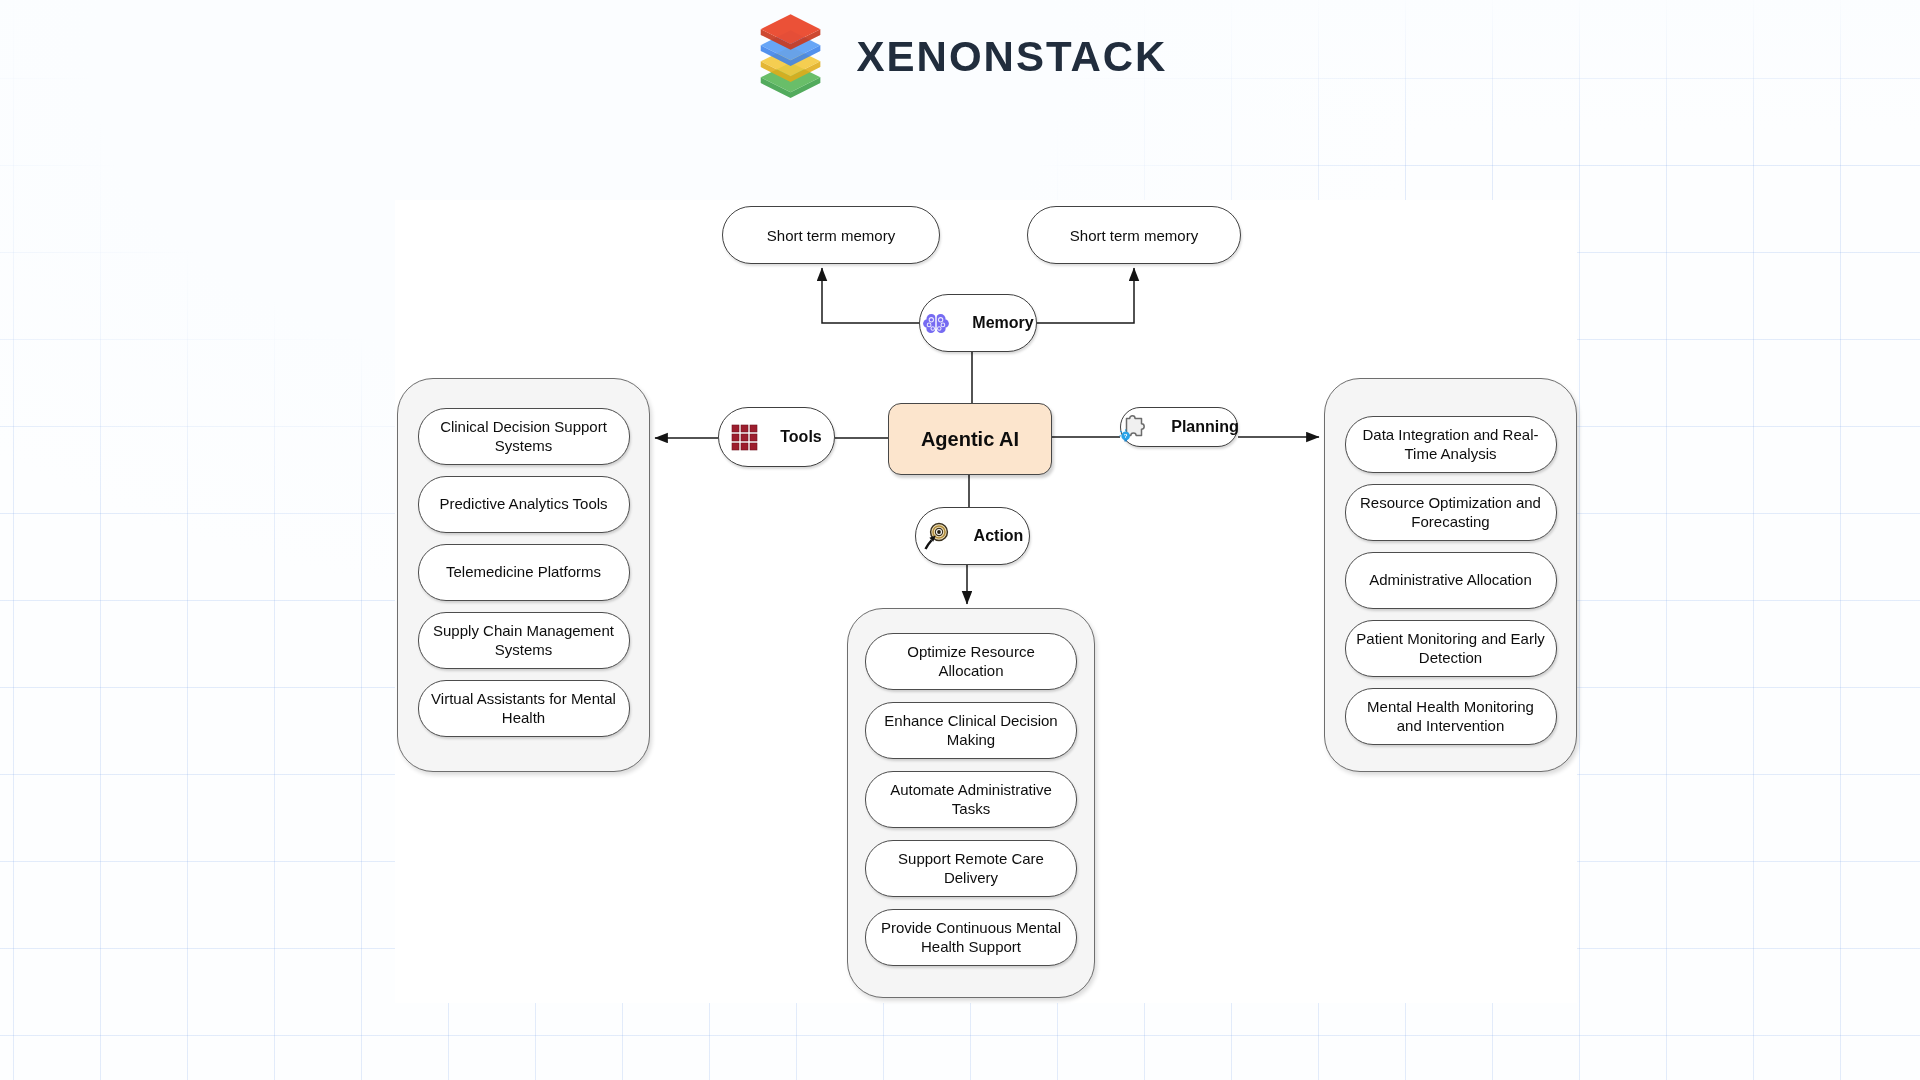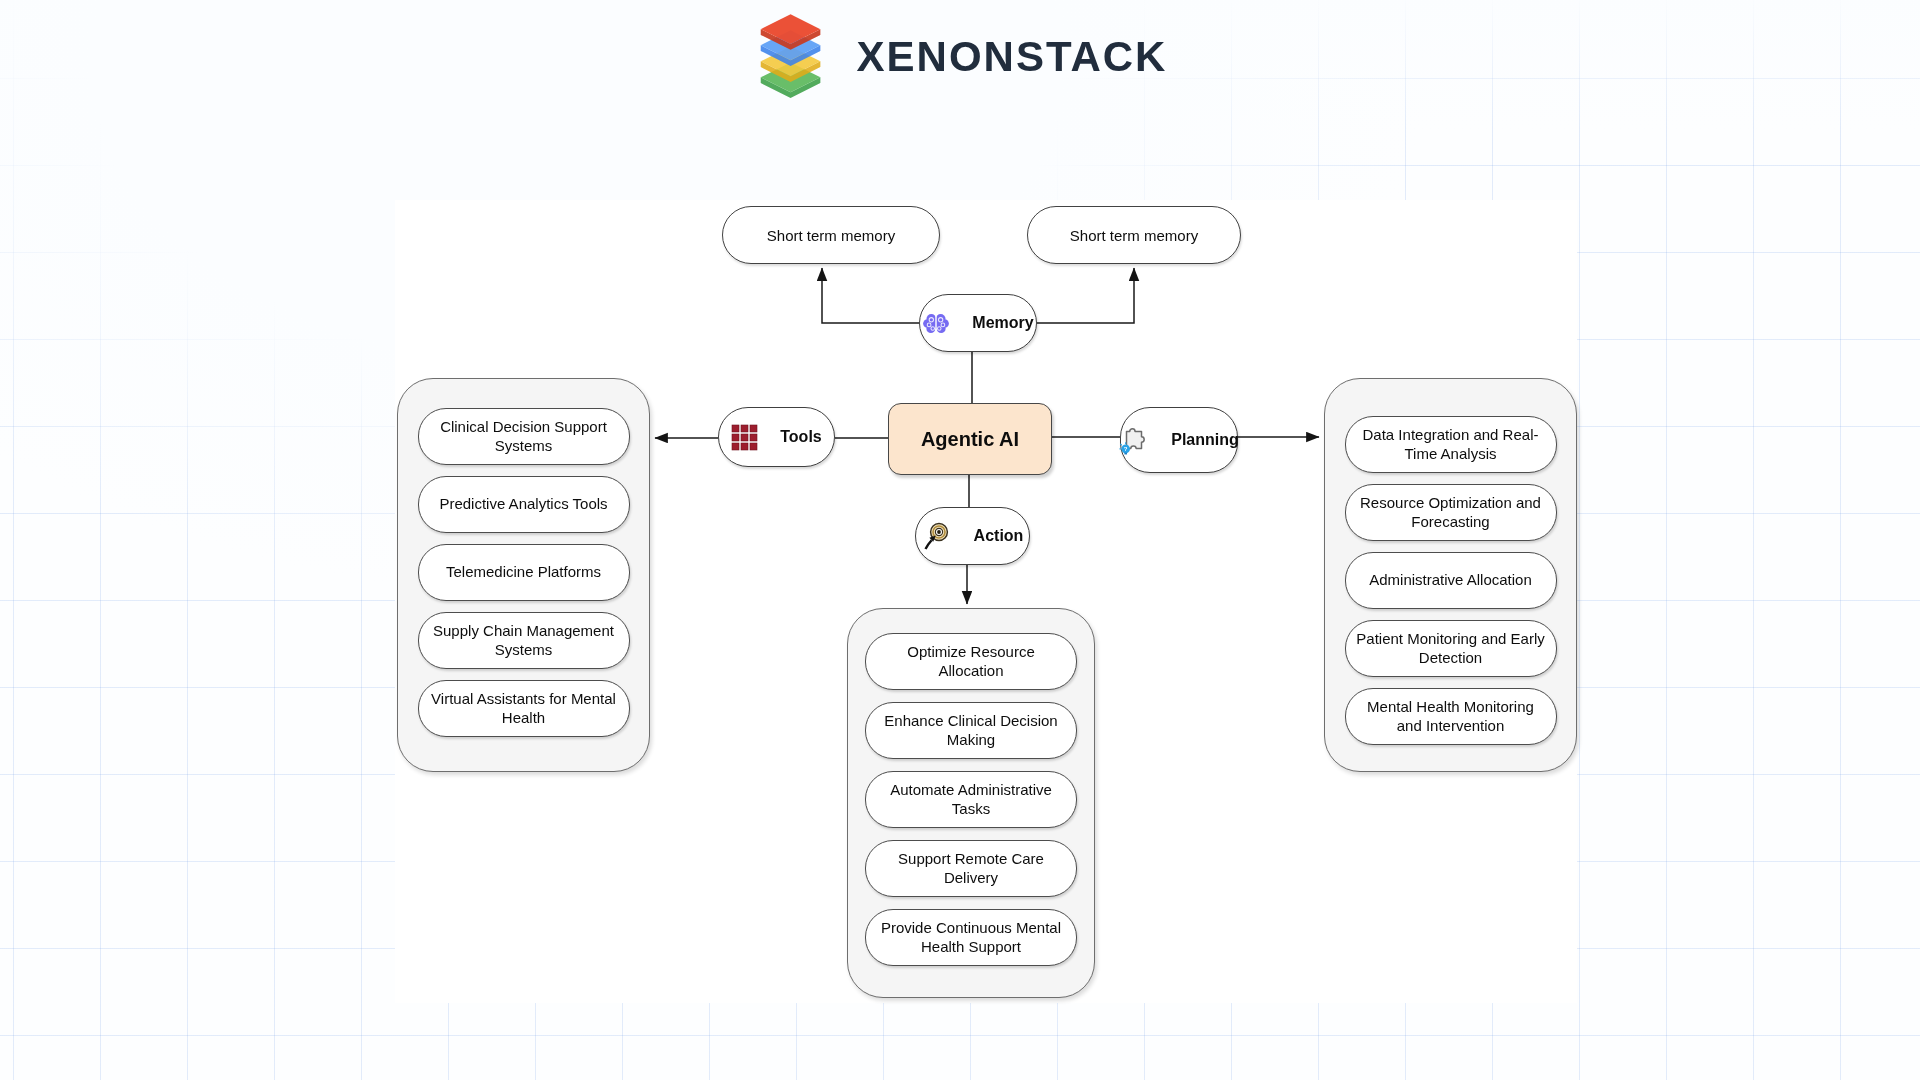"Planning" .n-planning { height: 66px -> 40px }
